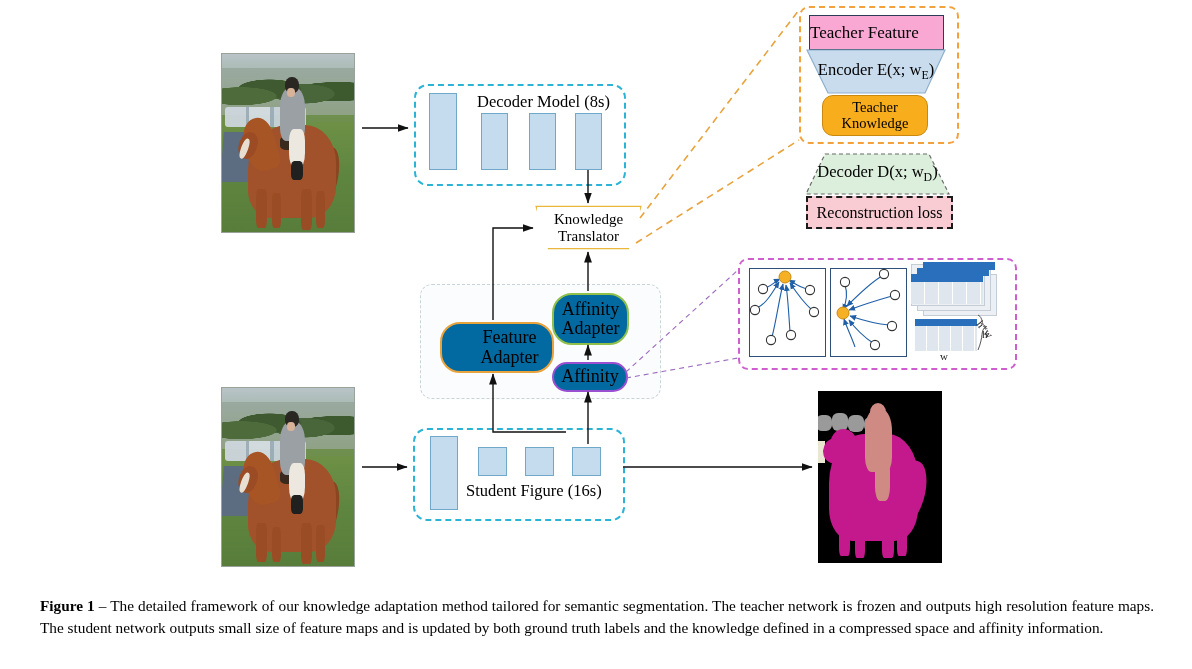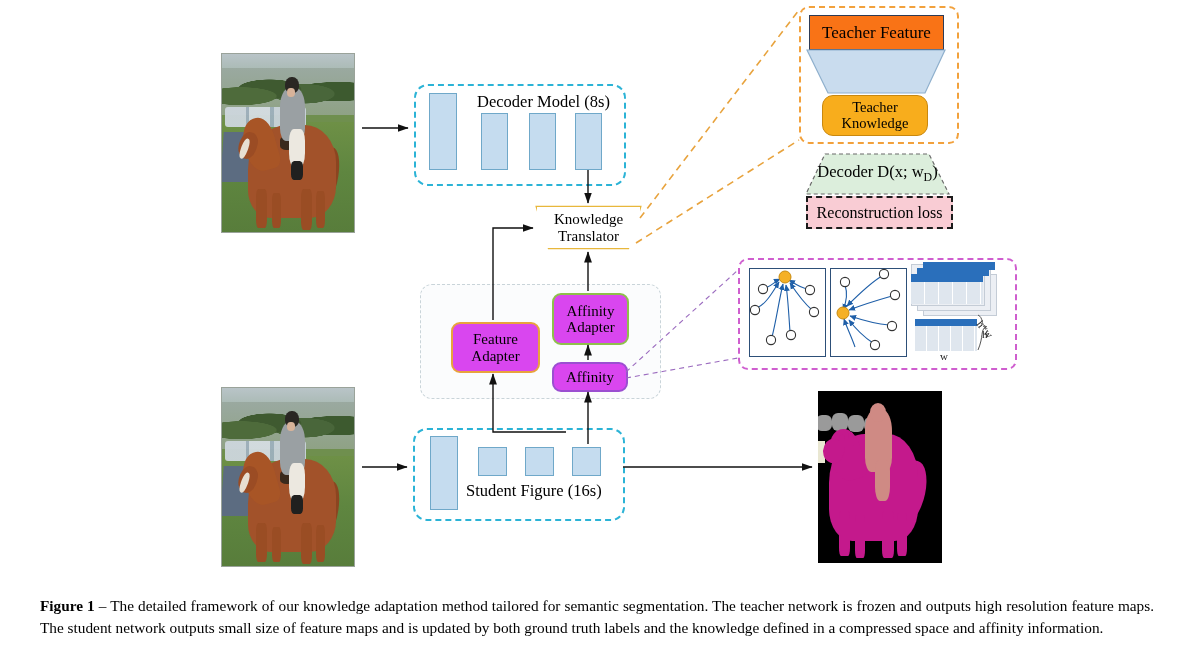"Teacher Feature" .teachfeat { background: #f97316 -> #f9a8d4; justify-content: center -> flex-start }
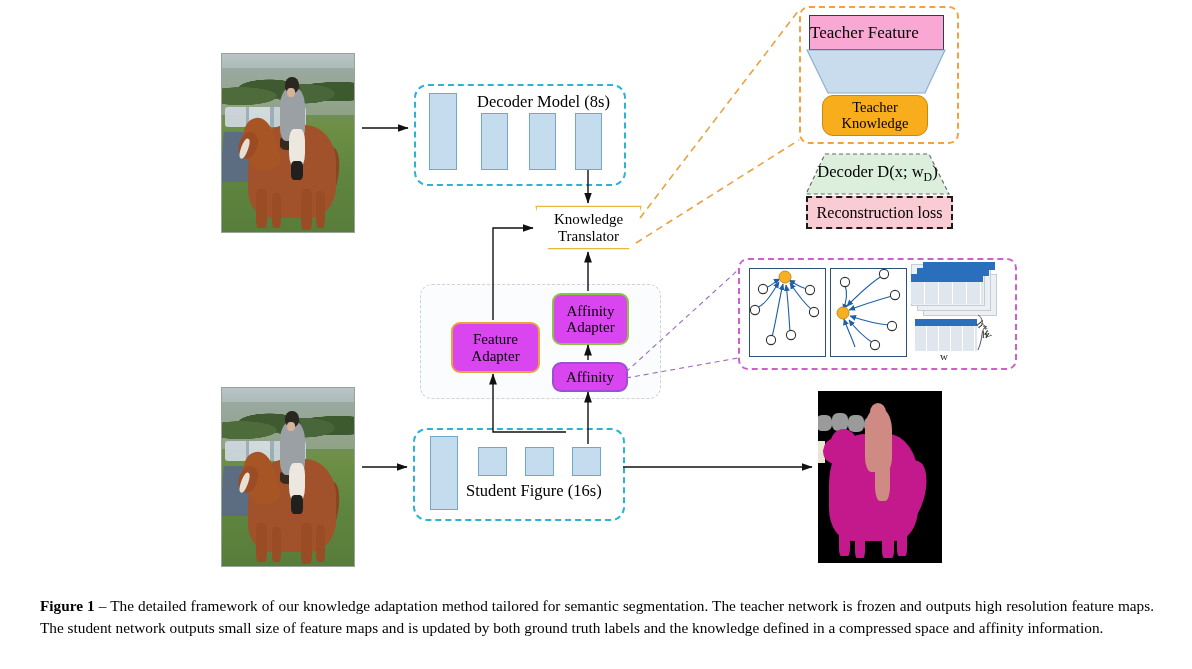"Encoder E(x; wE)" div.abs { html: none -> <div> <div> <span><span>Encoder E(x; w</span><sub>E</sub><span>)</span></span> </div> </div> }
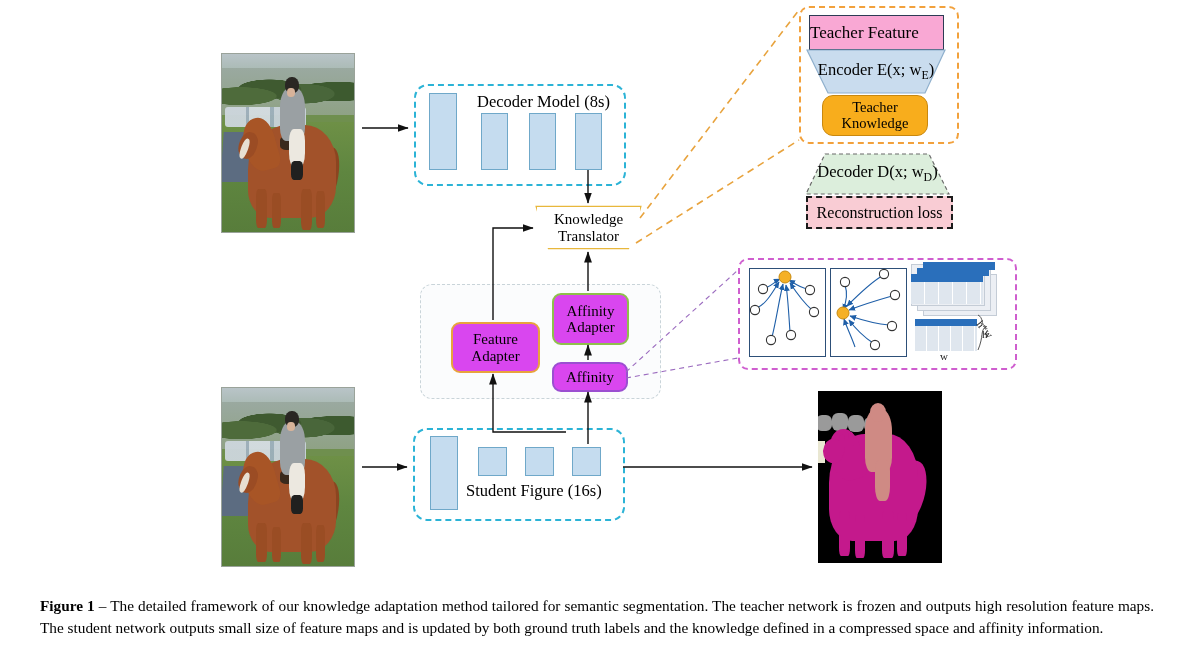"Affinity" .roundbox { background: #d946ef -> #0369a1; border-radius: 9px -> 20px; font-size: 15px -> 18px }
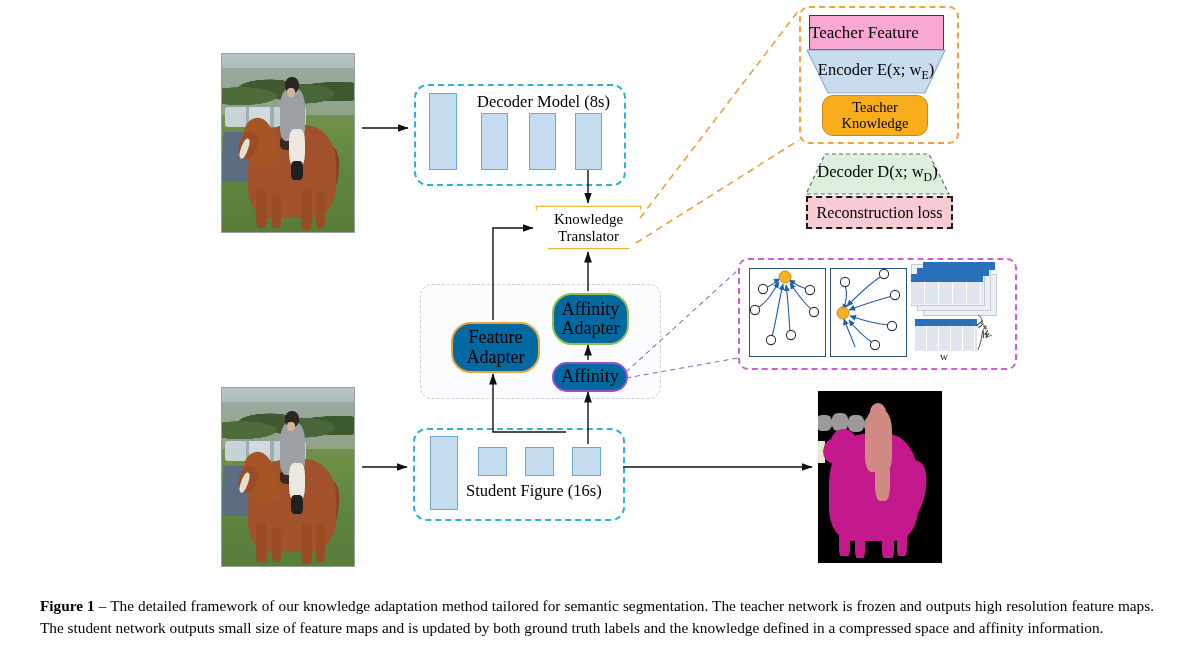"Feature" div.abs { left: 451px -> 440px; padding-left: none -> 25px }
